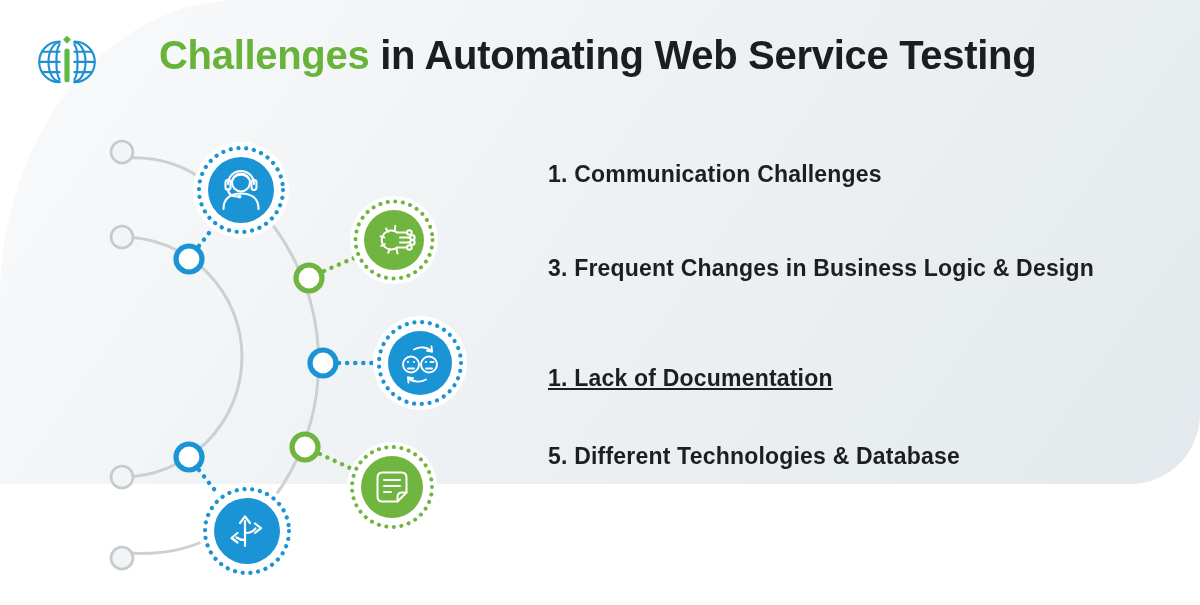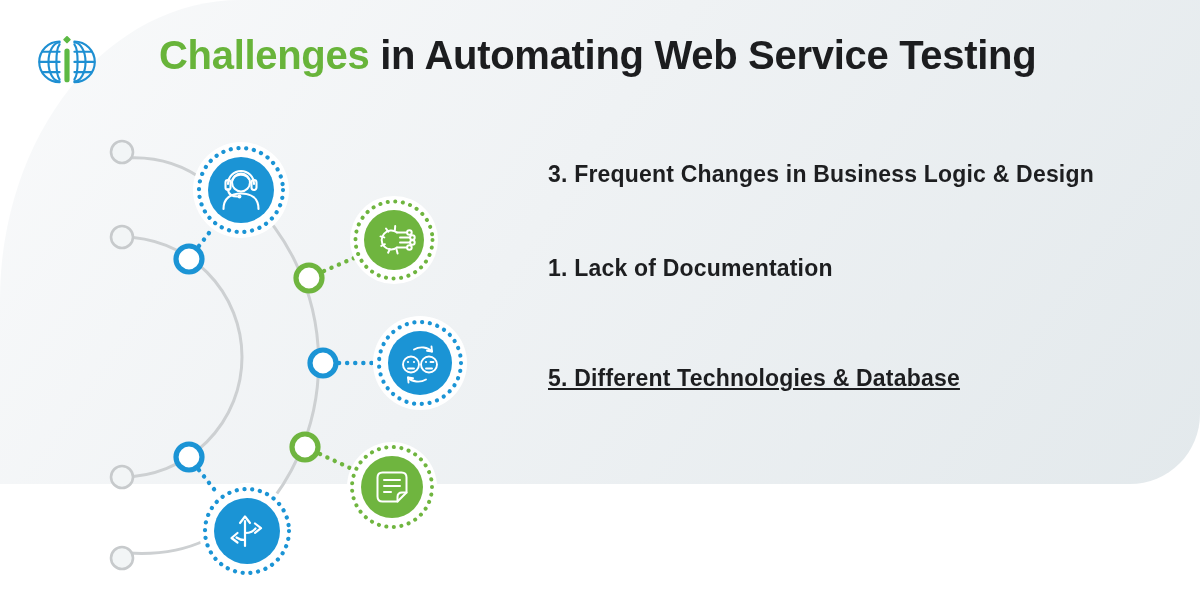"1. Communication Challenges" div.item { html: none -> <div>1. Communication Challenges</div> }
